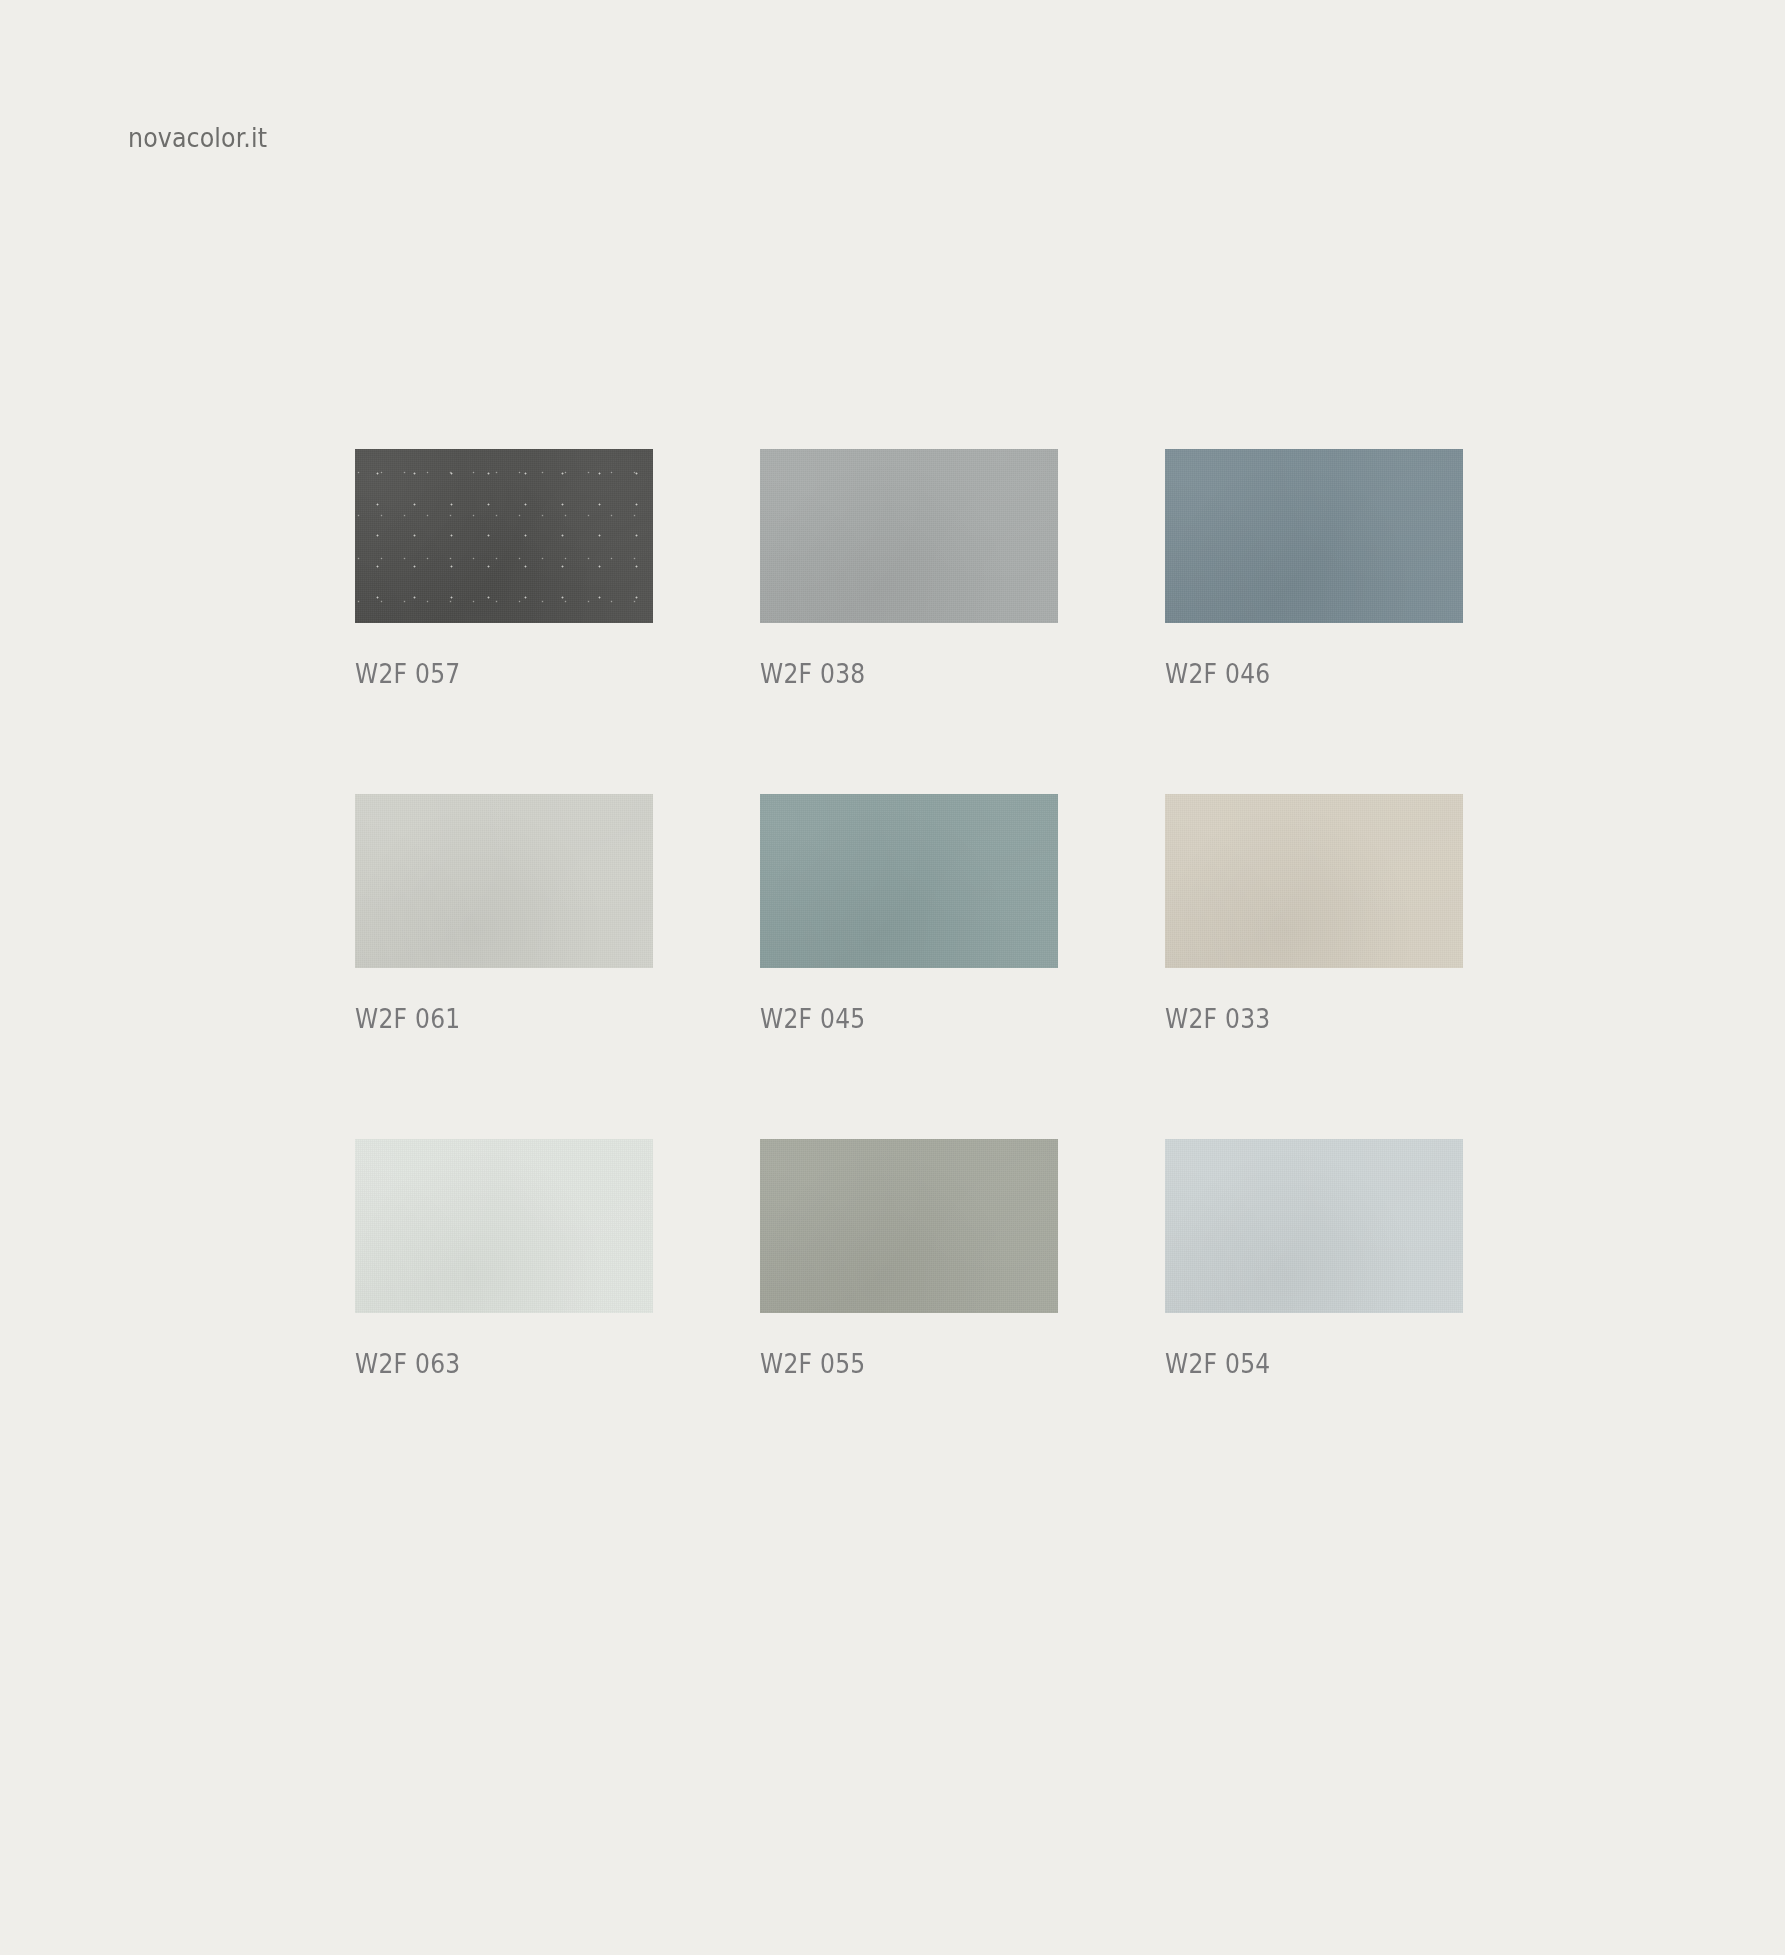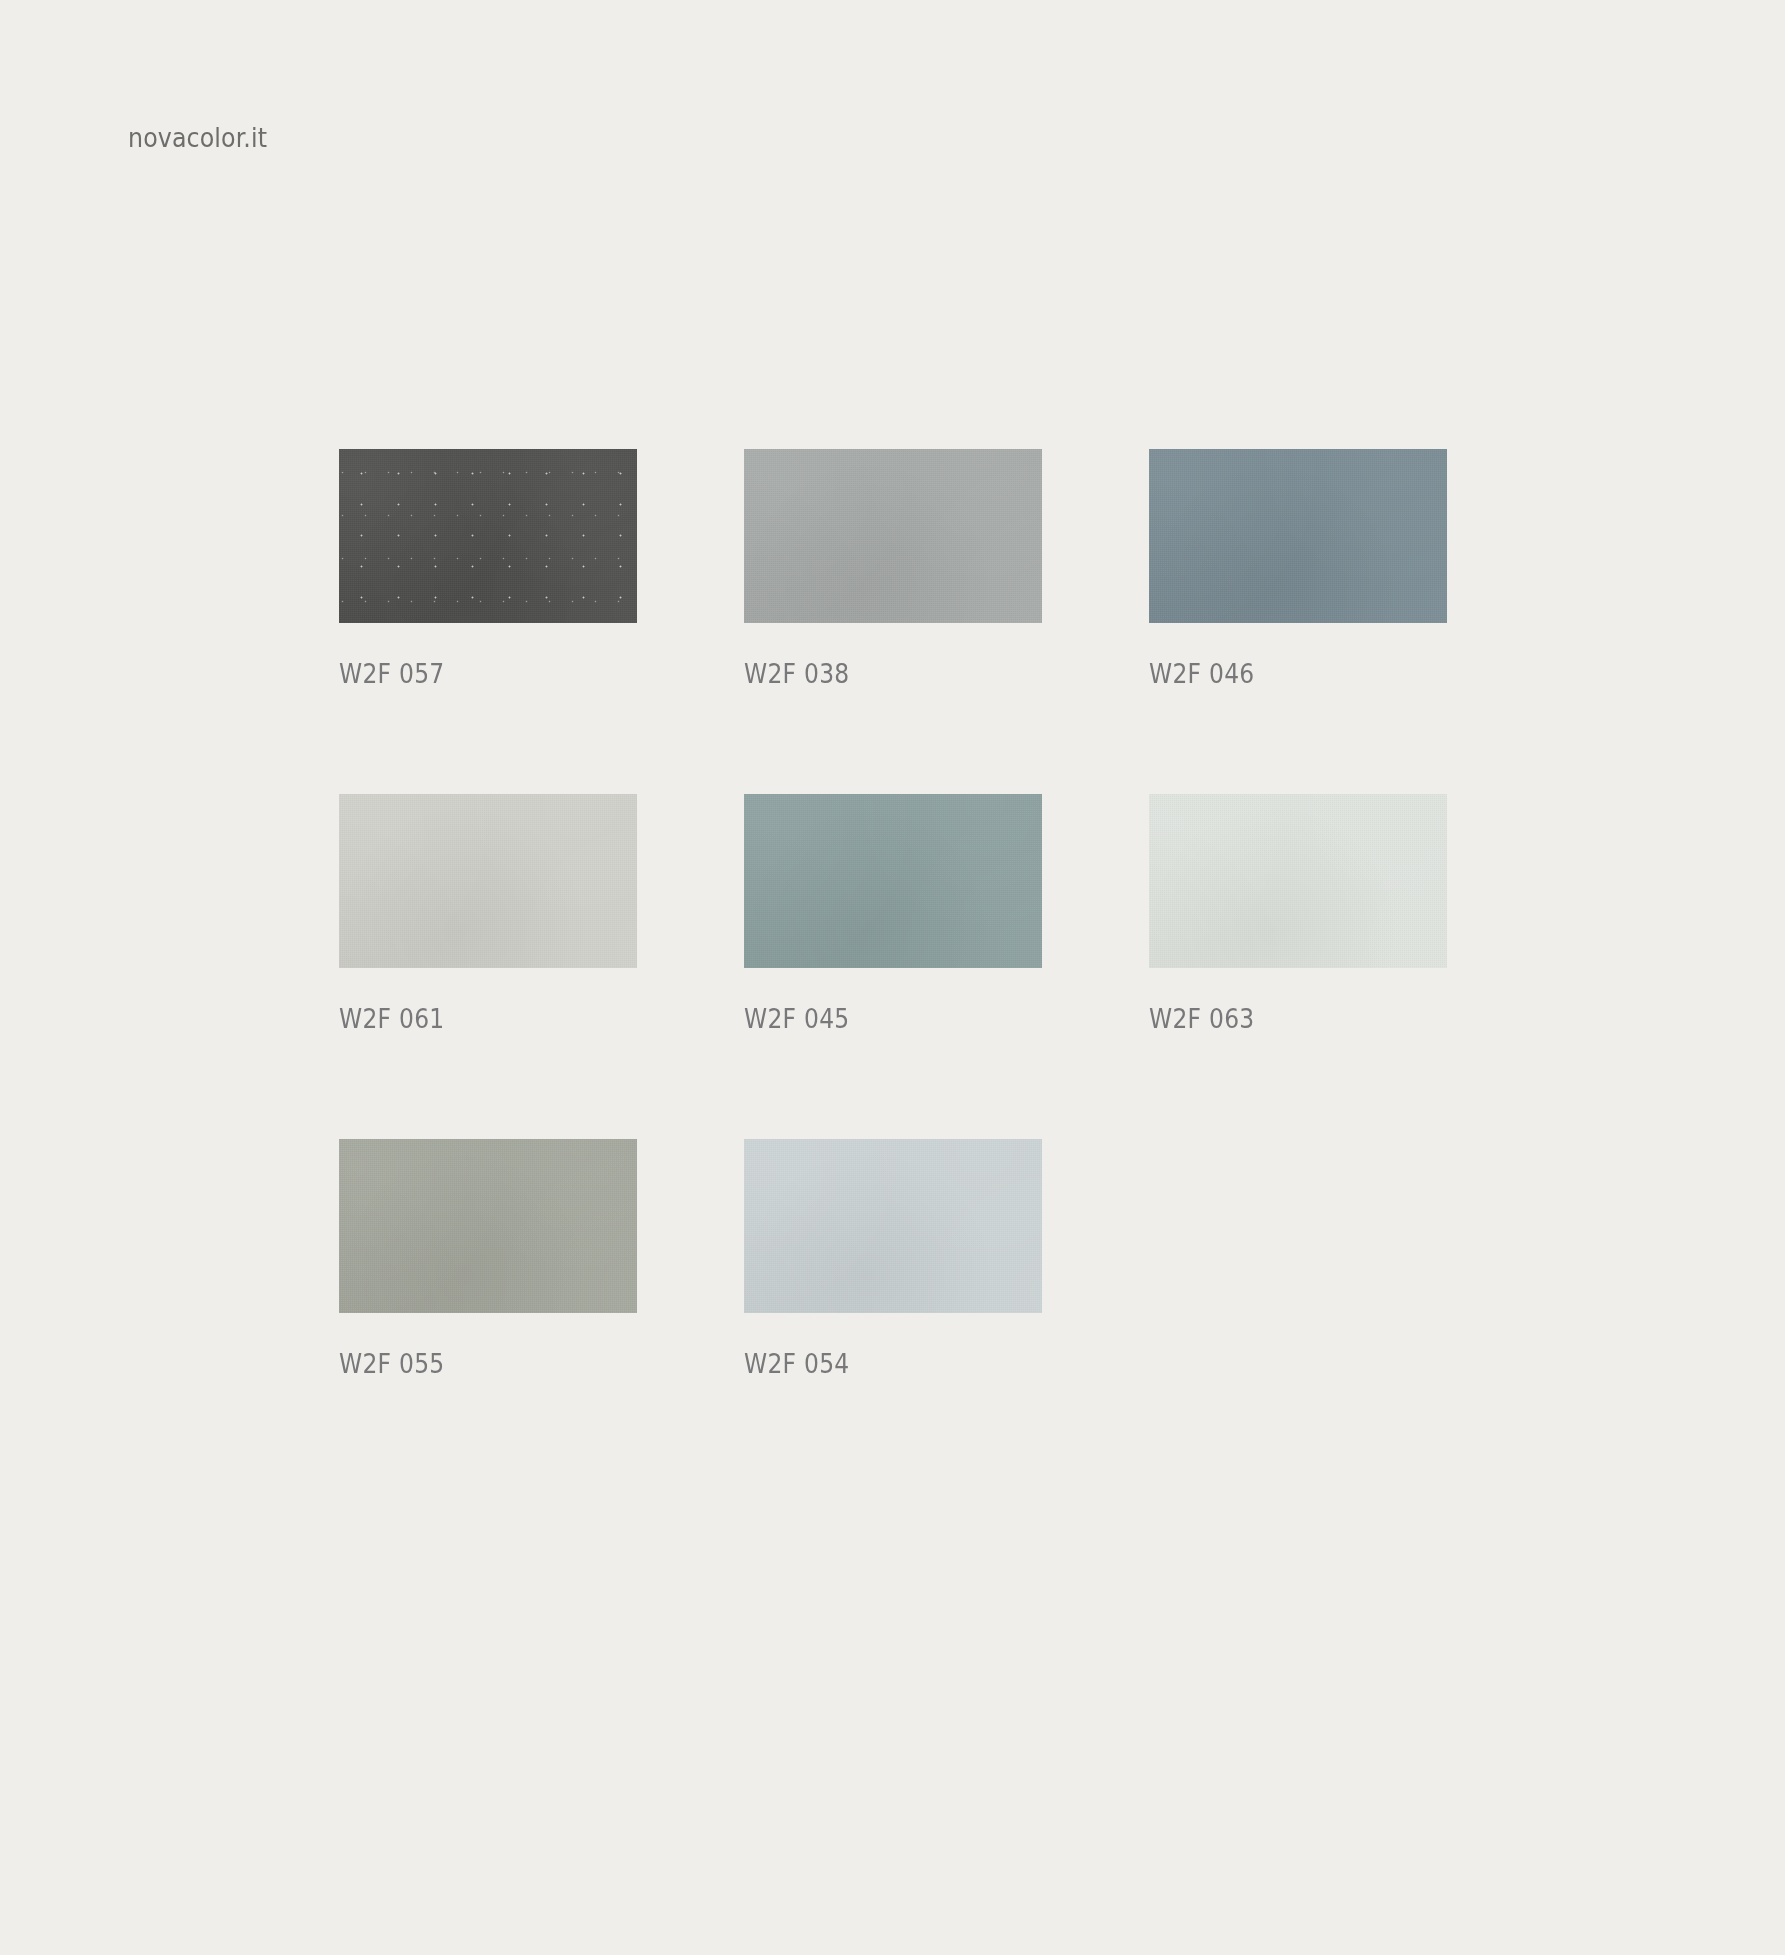"W2F 057" #palette-grid { left: 339px -> 355px }
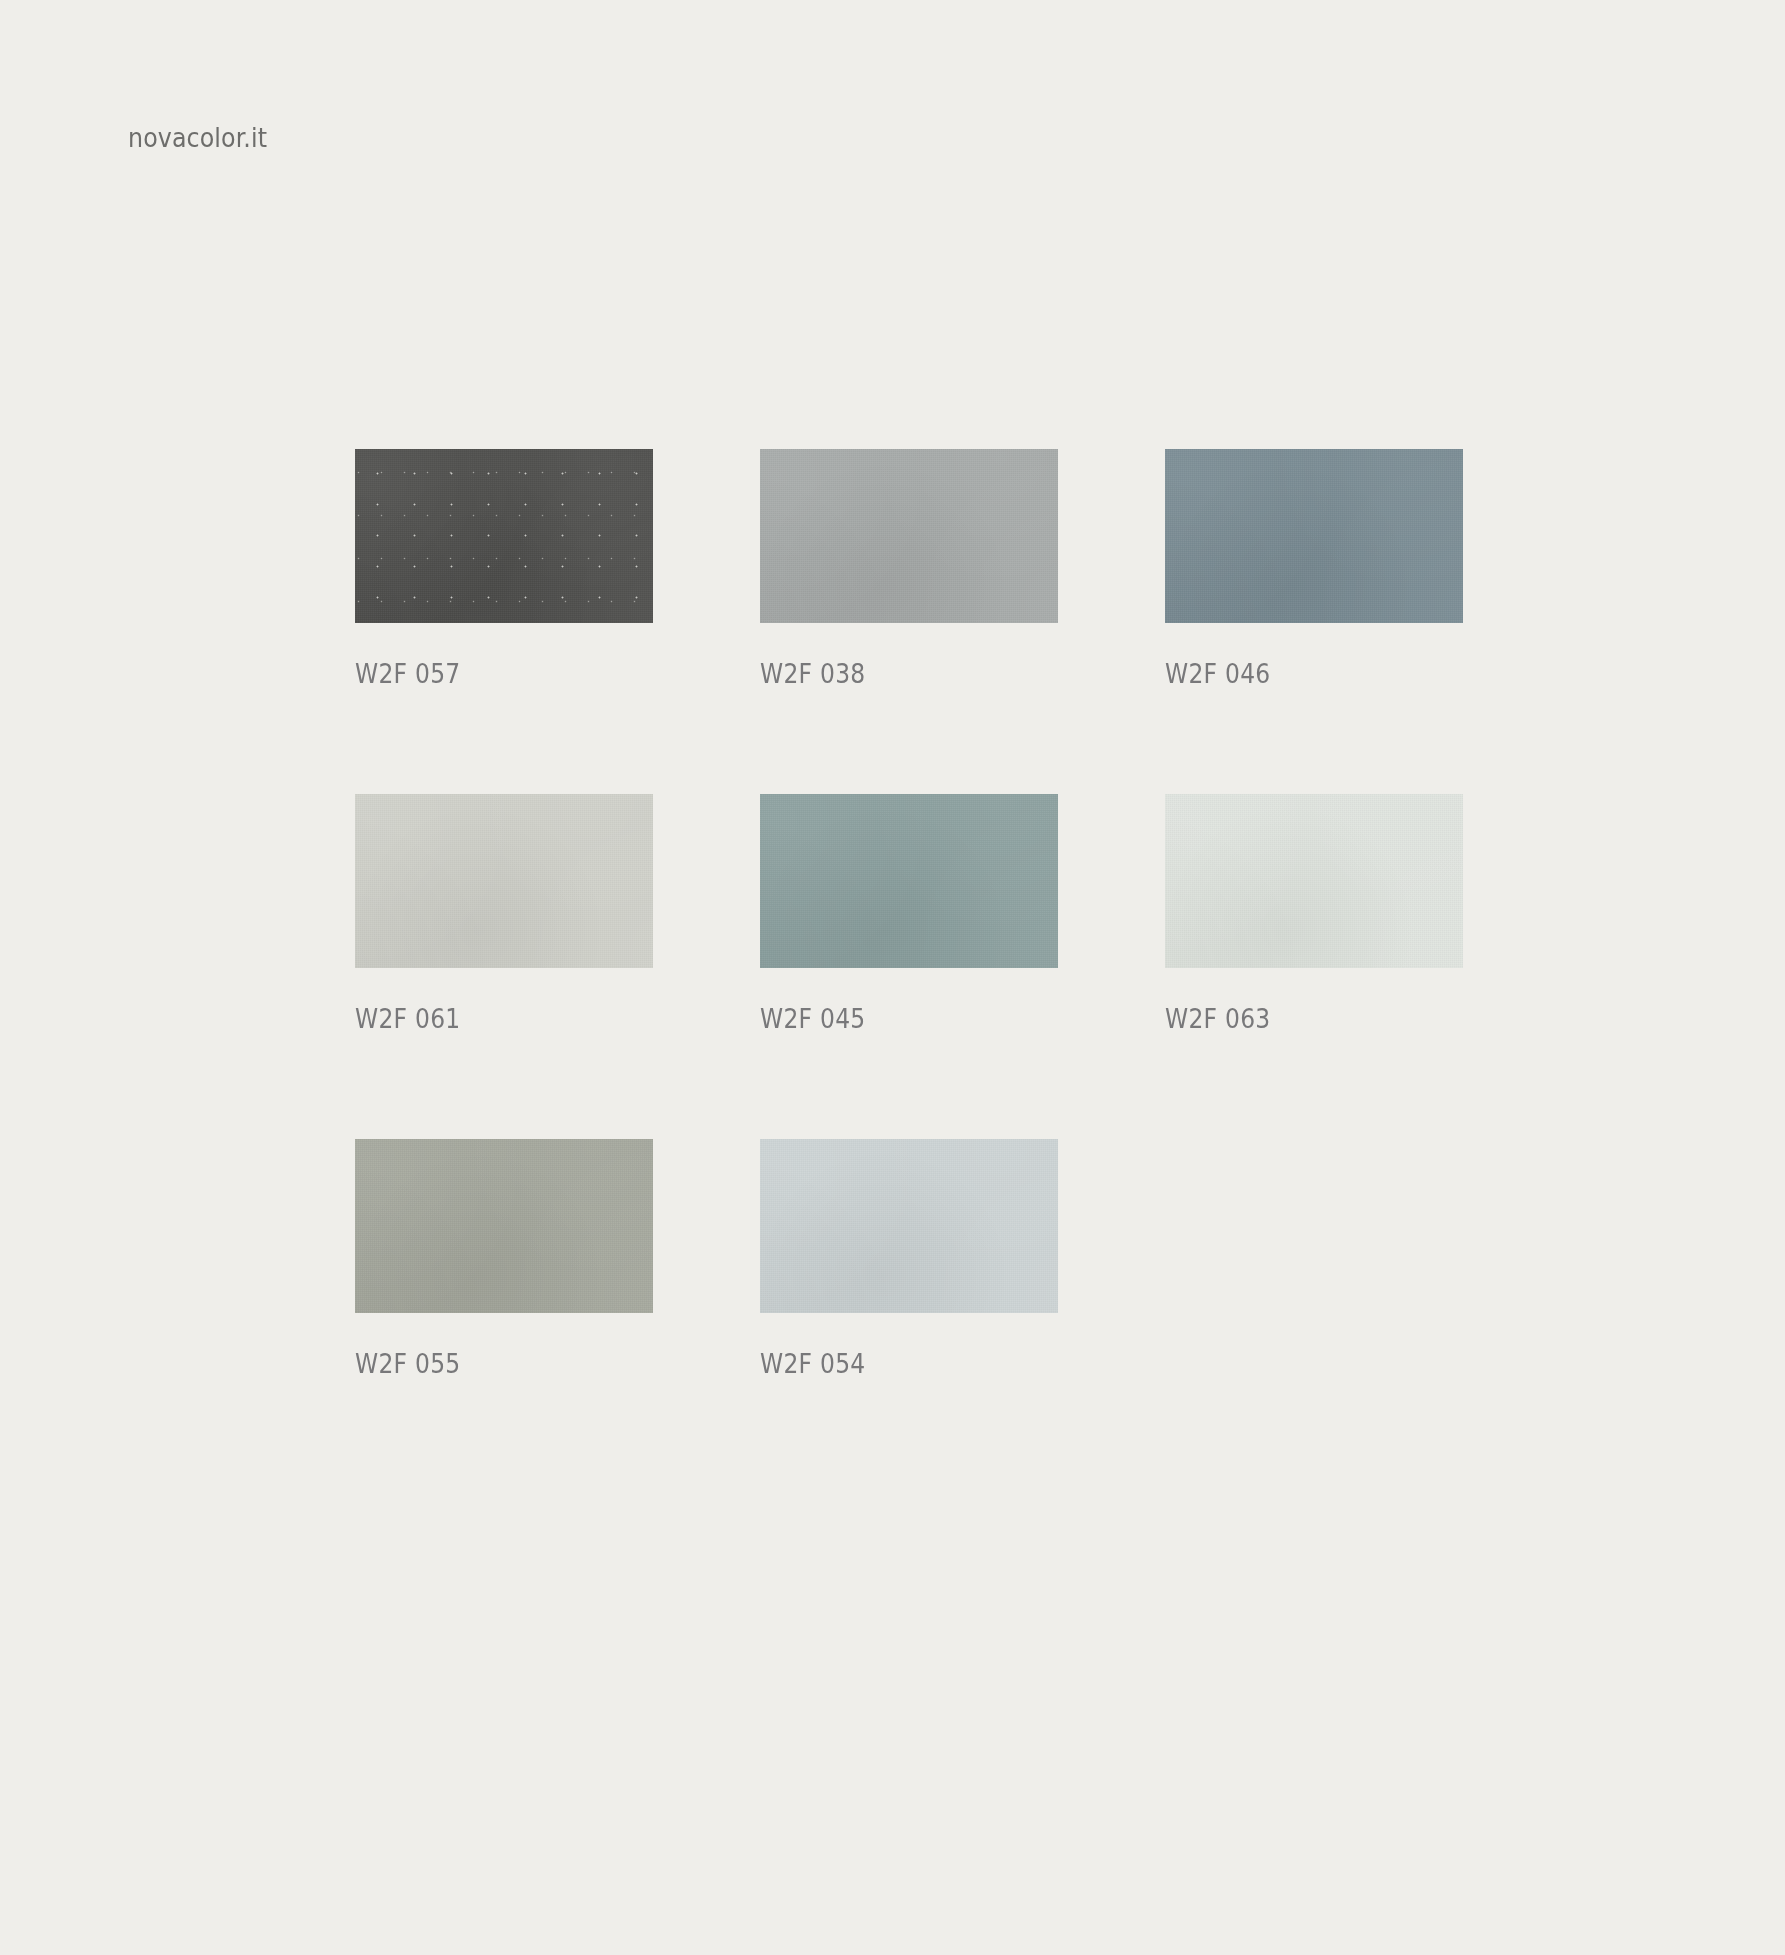"W2F 033" div.swatch-cell { html: none -> <div> <div></div> <div>W2F 033</div> </div> }
